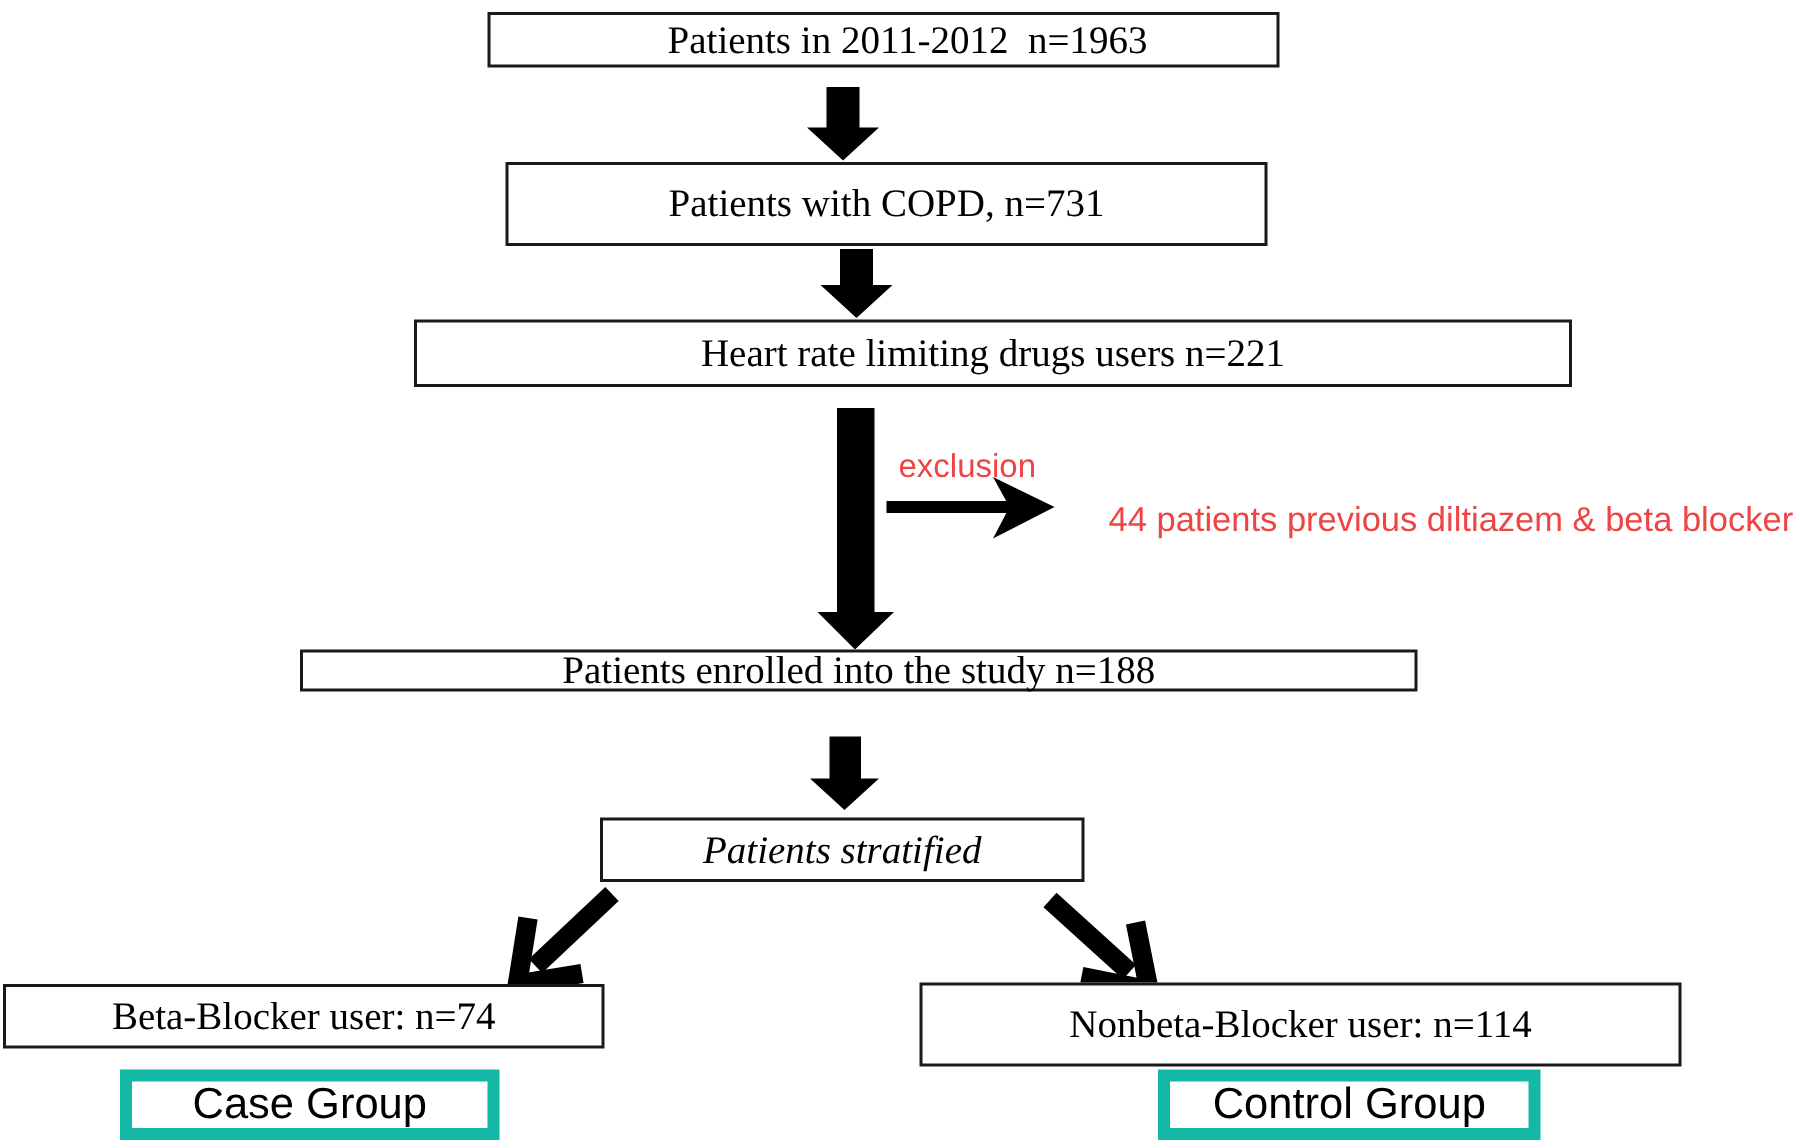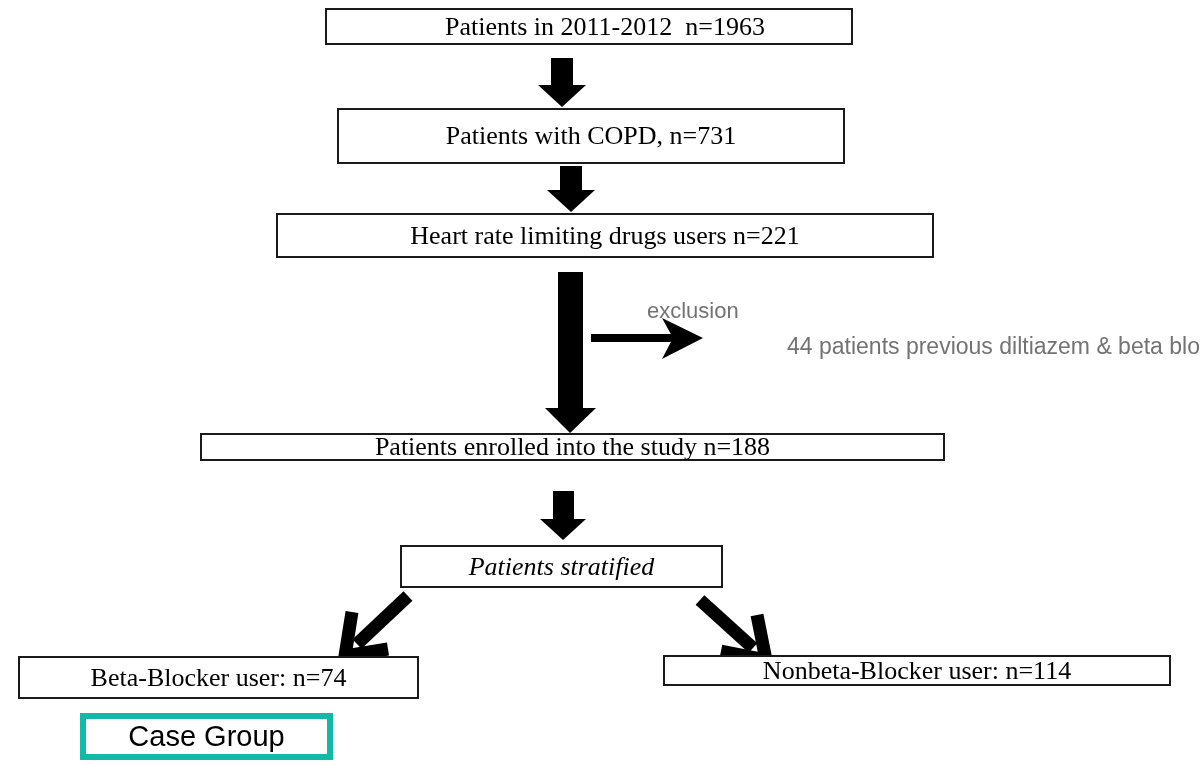"Heart rate limiting drugs users" #node-step3 { width: 658px -> 772px }
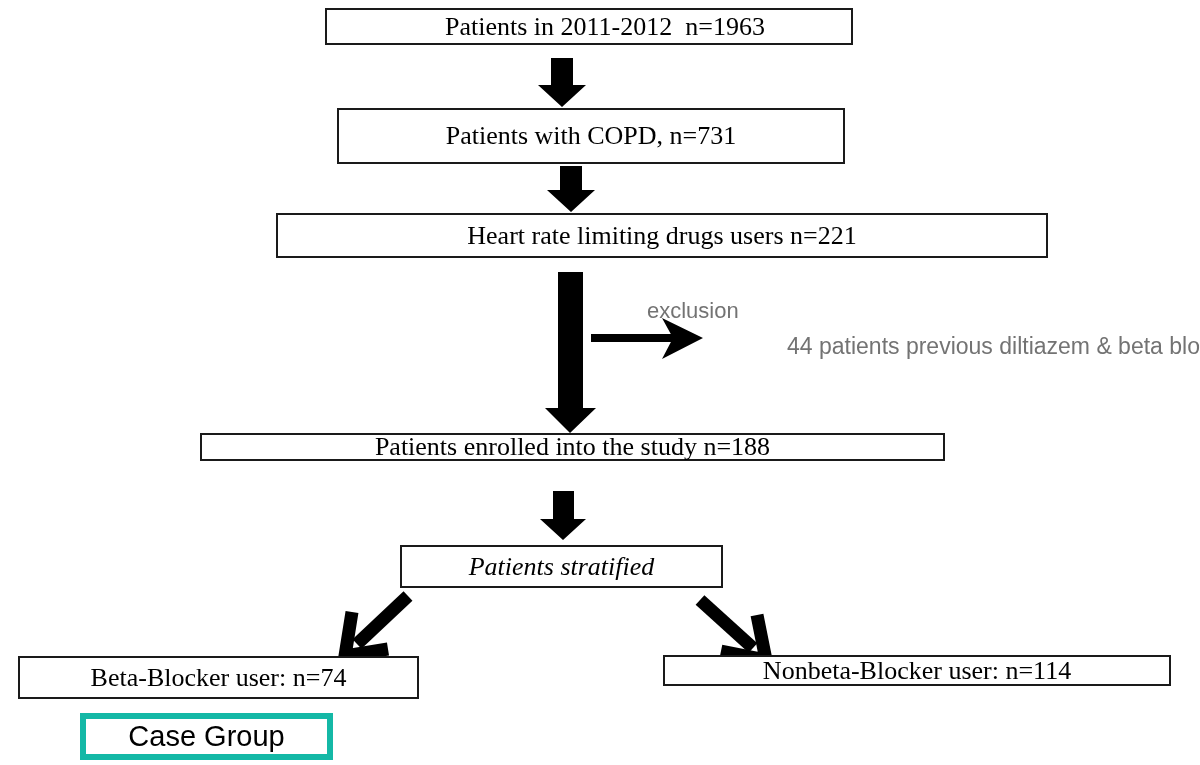"exclusion" .sans-label { color: #737373 -> #ef4444; margin-left: 48px -> none }
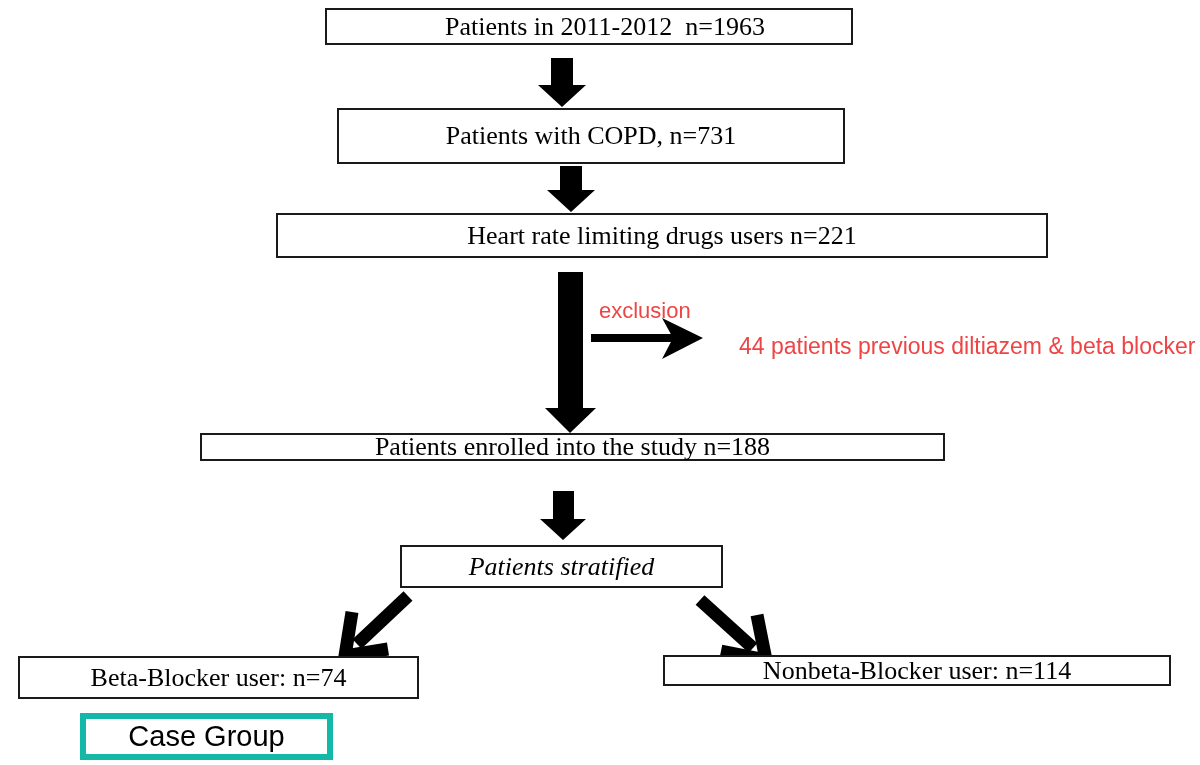"Beta-Blocker user: n=74" #node-left-branch { left: 18px -> 2px }
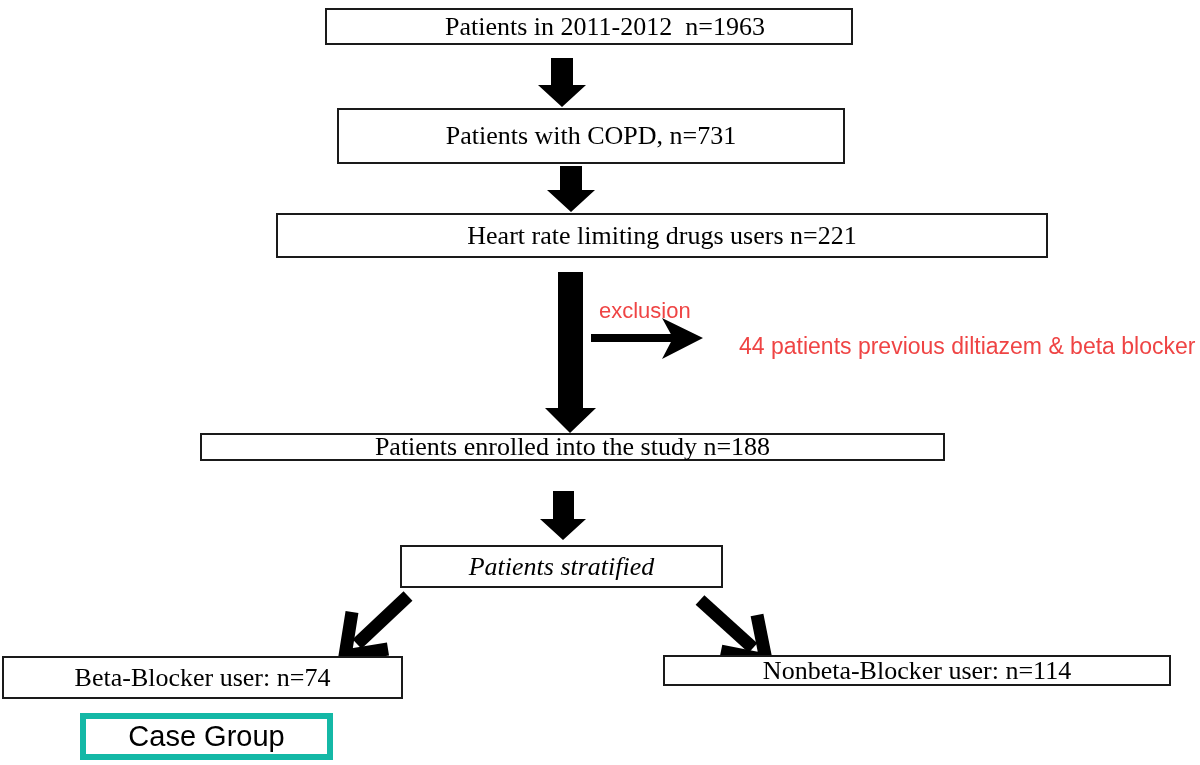"Nonbeta-Blocker user: n=114" #node-right-branch { height: 31px -> 56px; left: 663px -> 613px }
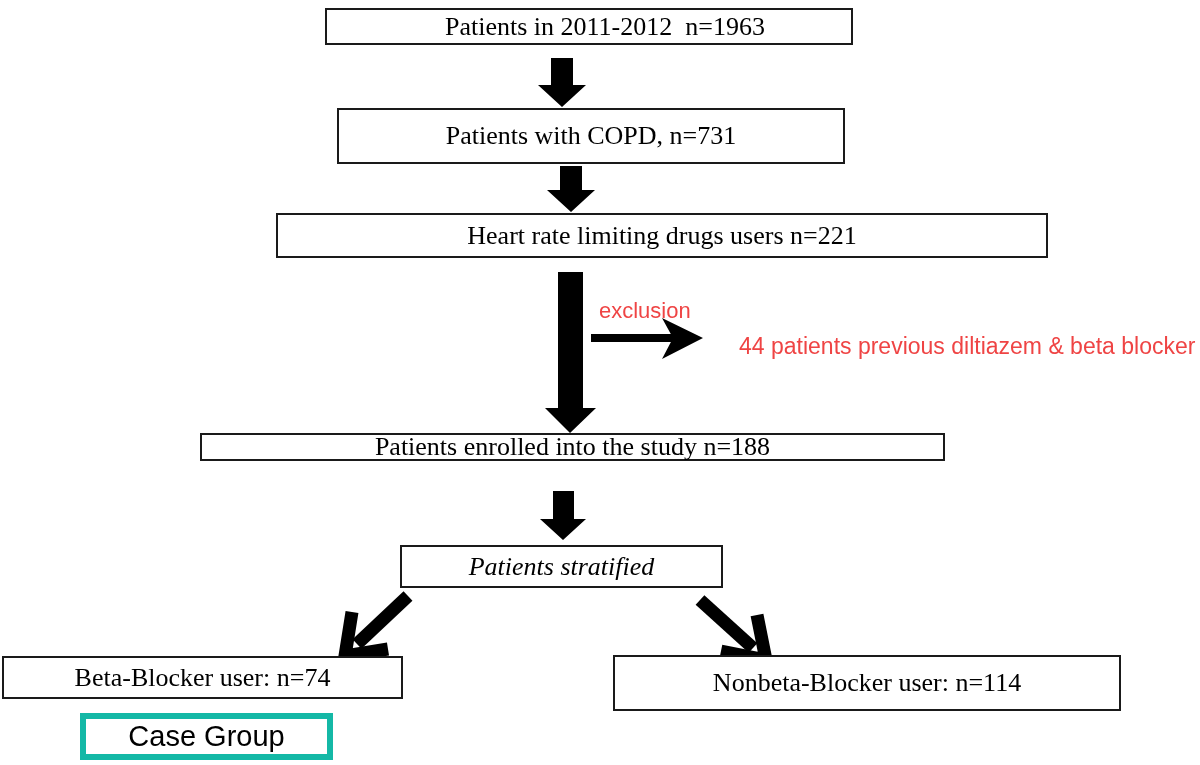"Case Group" .node.thick { border: 6px solid #14b8a6 -> 8px solid #14b8a6 }
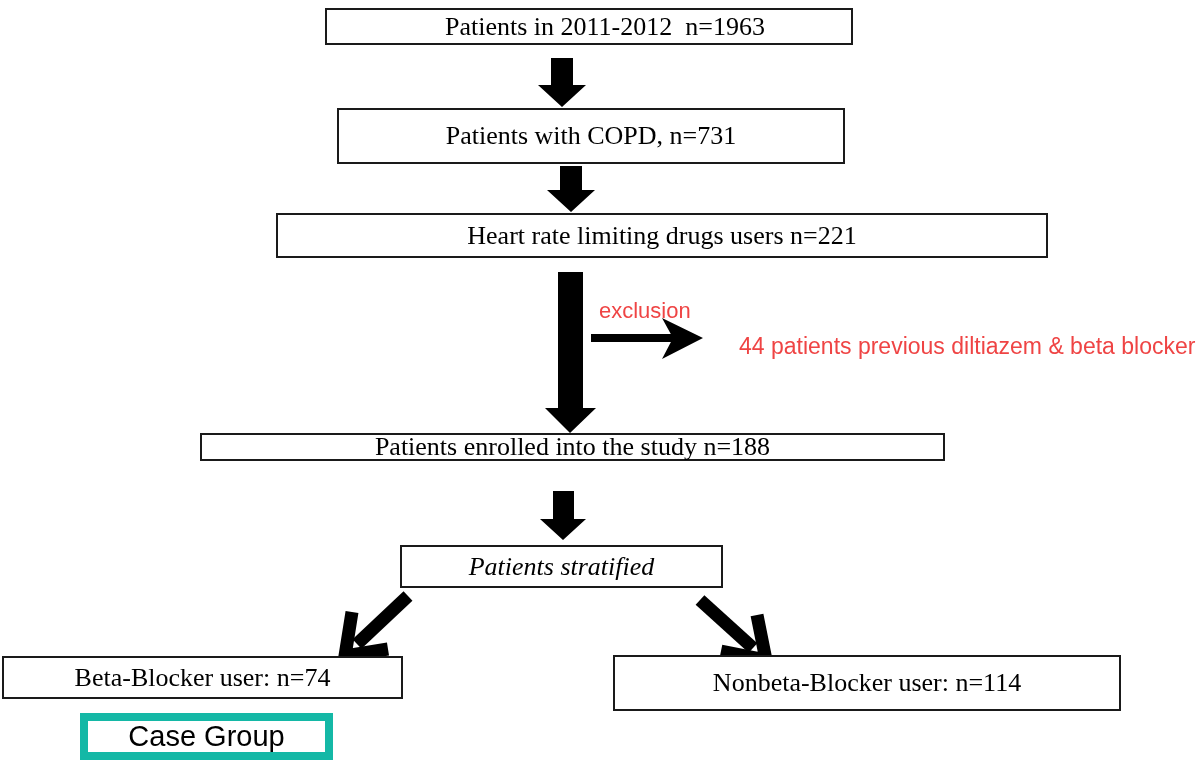"Control Group" div.node { html: none -> <div>Control Group</div> }
